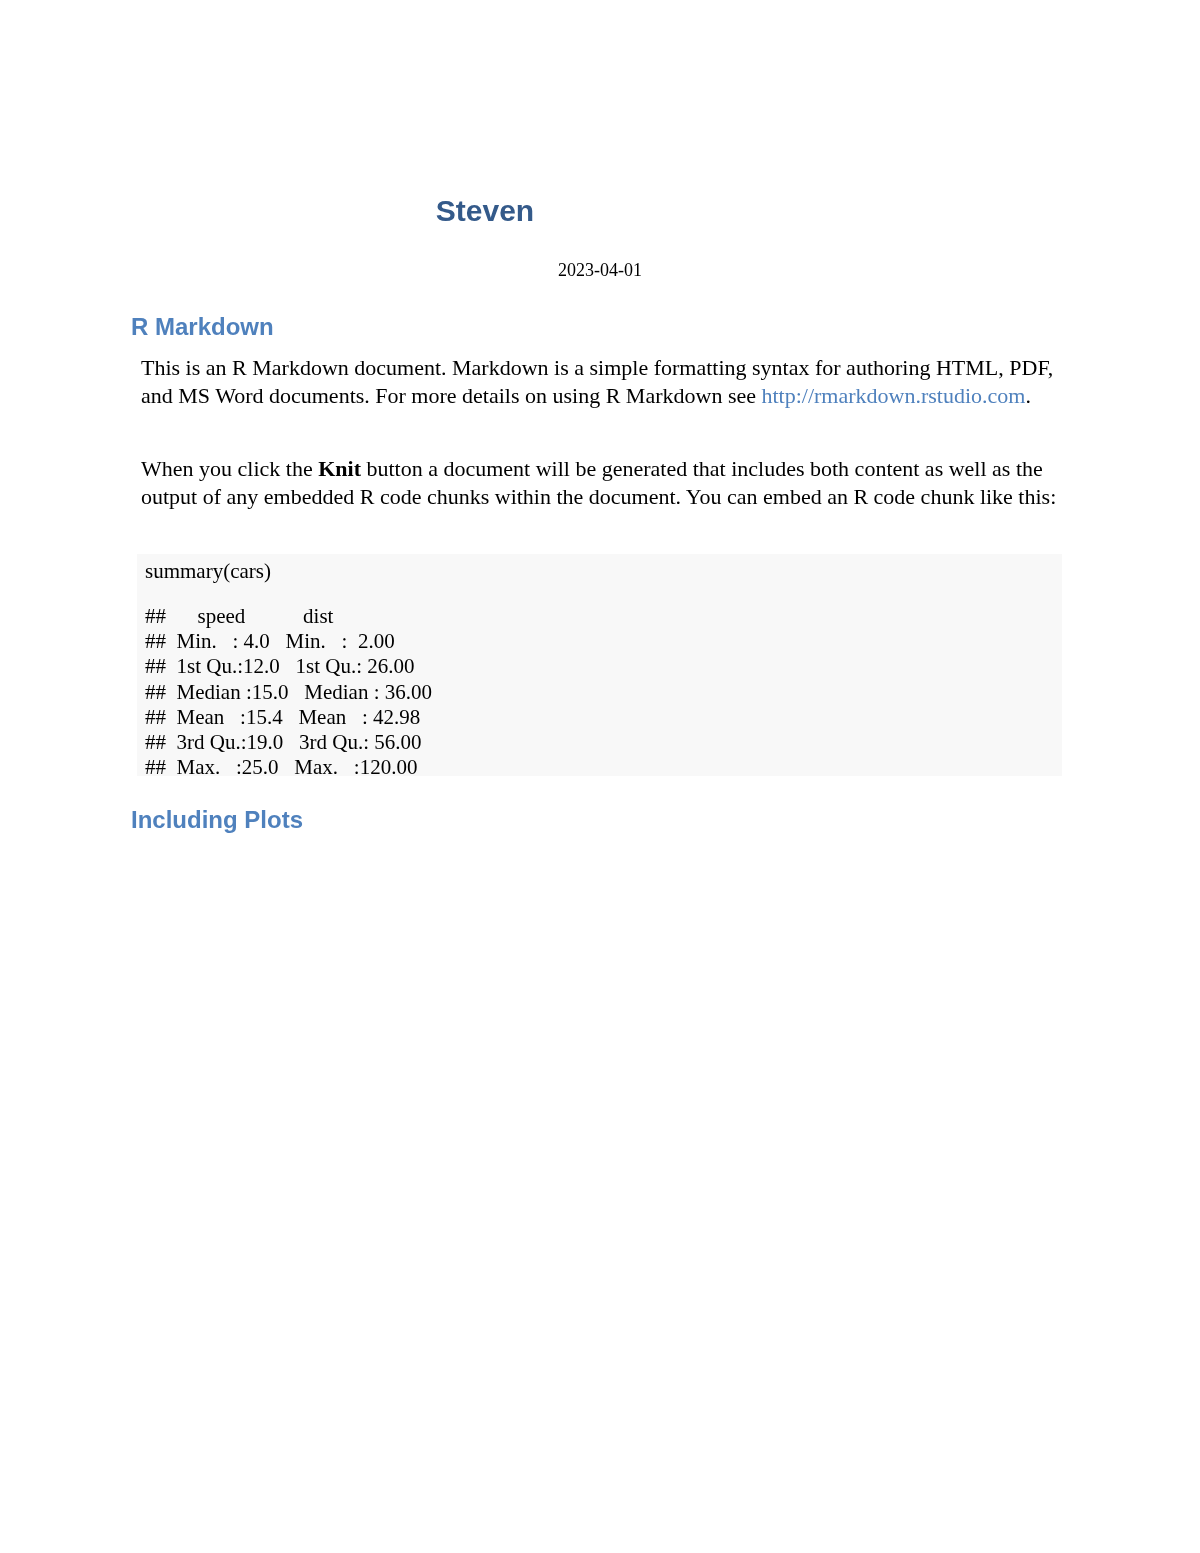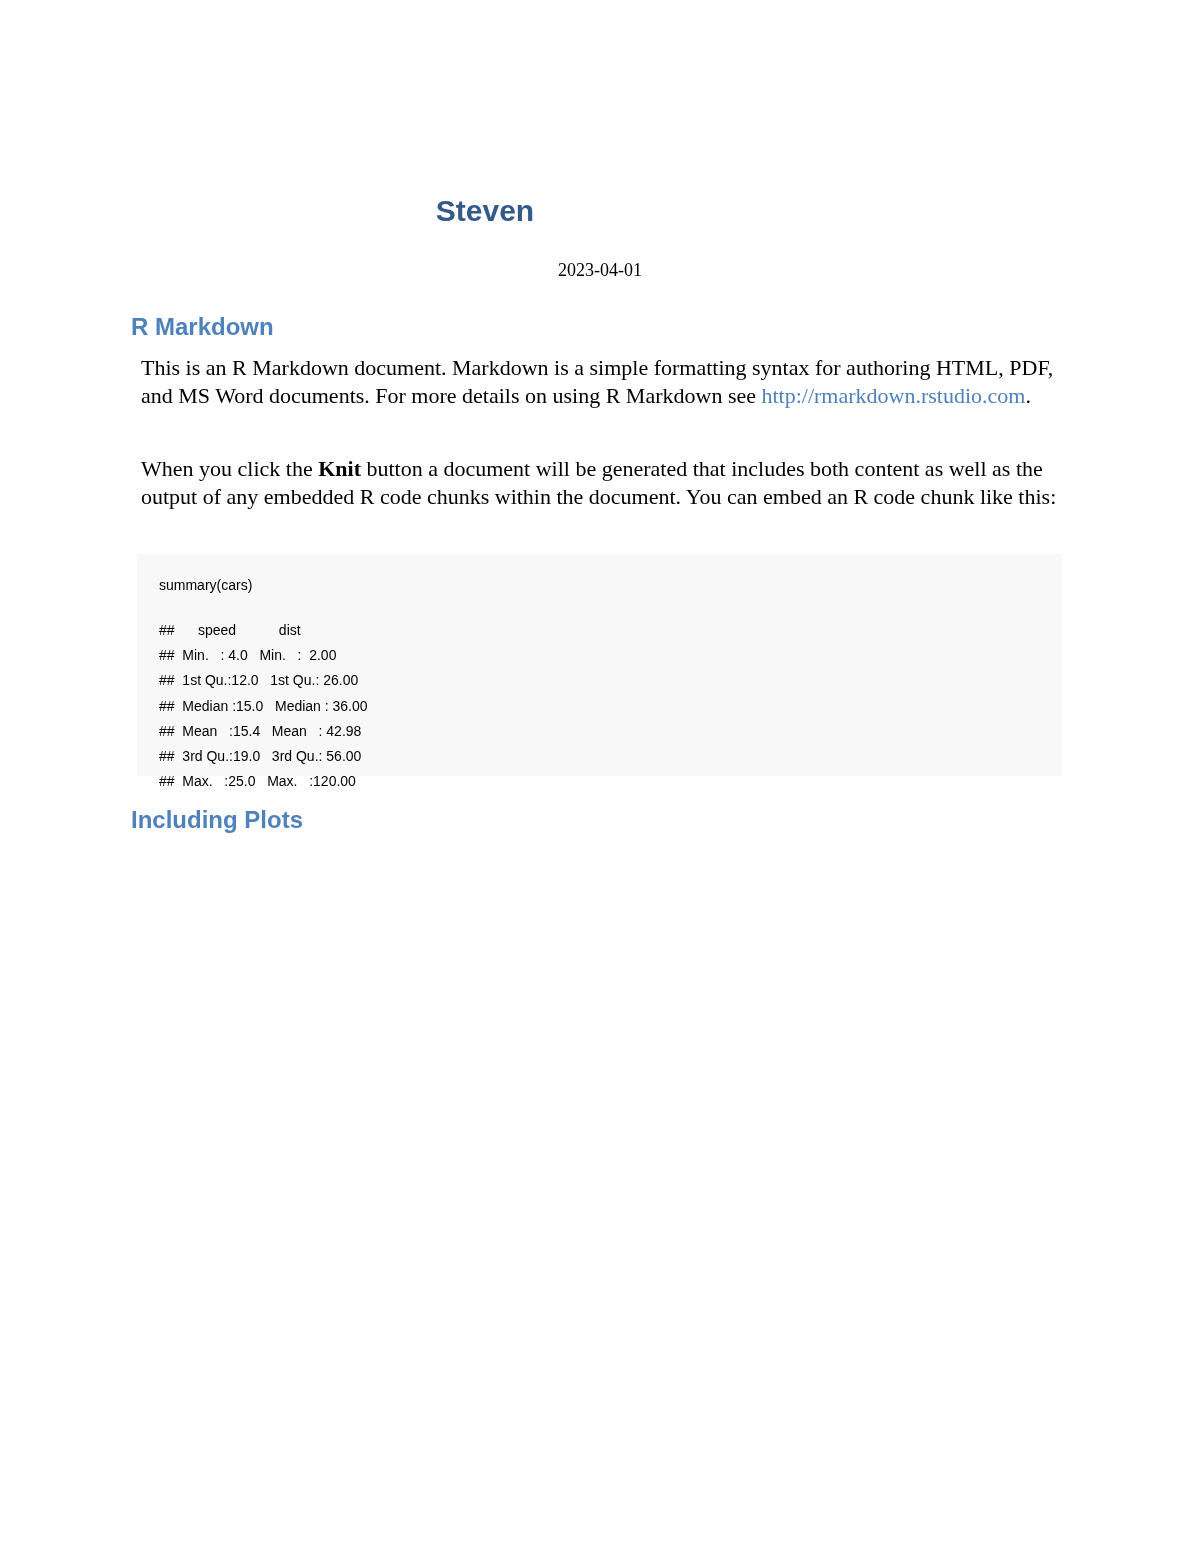"summary(cars)" .code { font-family: Liberation Sans, sans-serif -> Liberation Serif, serif; font-size: 14px -> 21px; margin: 18px -> 4px }
